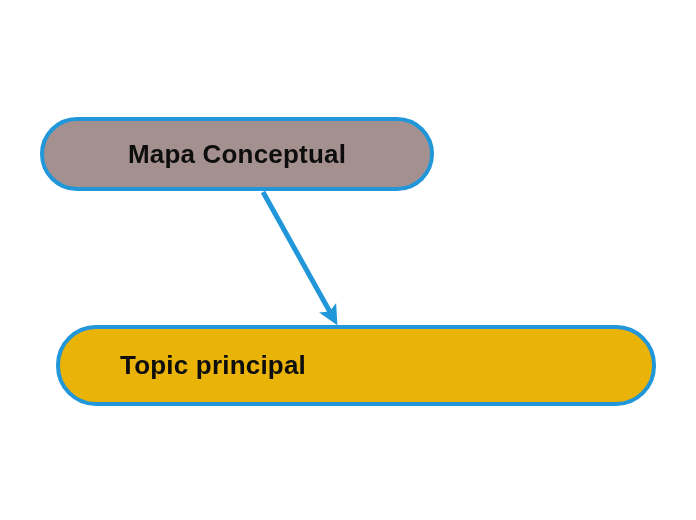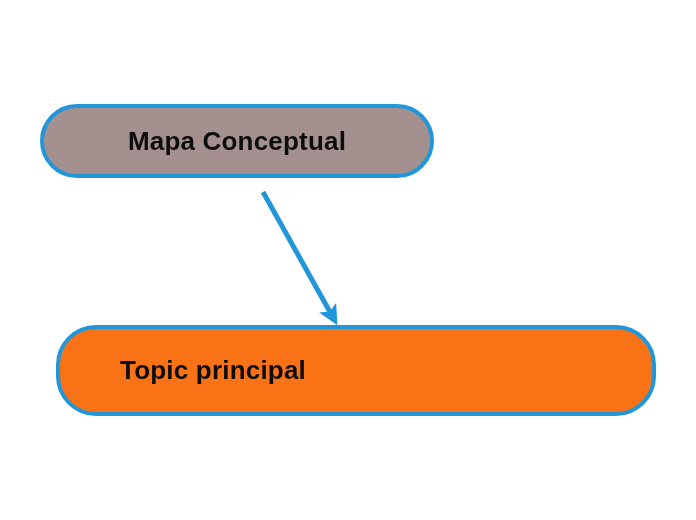"Mapa Conceptual" #node-root { top: 104px -> 117px }
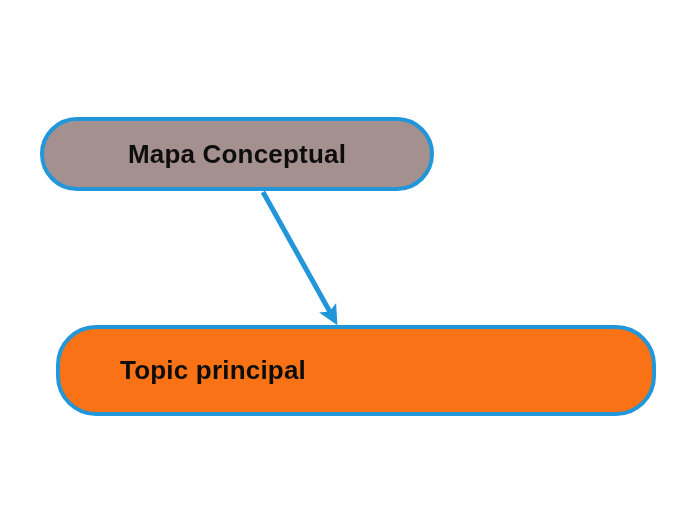"Topic principal" #node-topic { background: #f97316 -> #eab308; height: 91px -> 81px }
